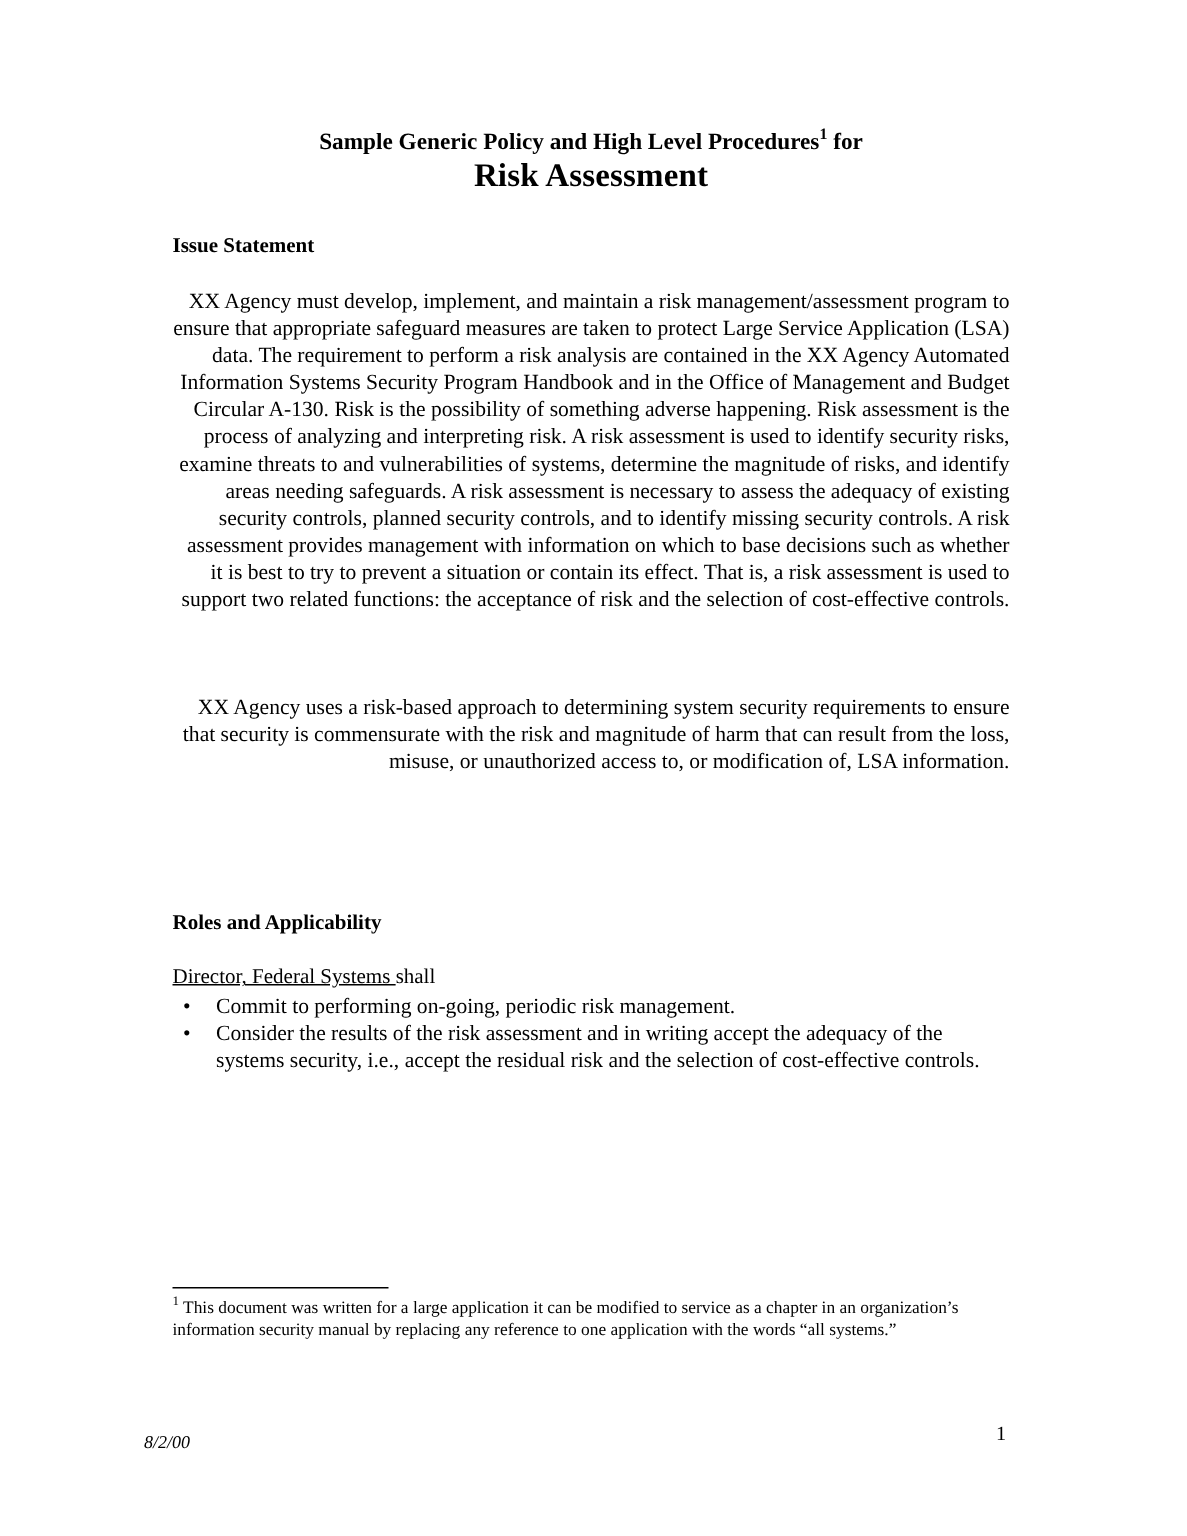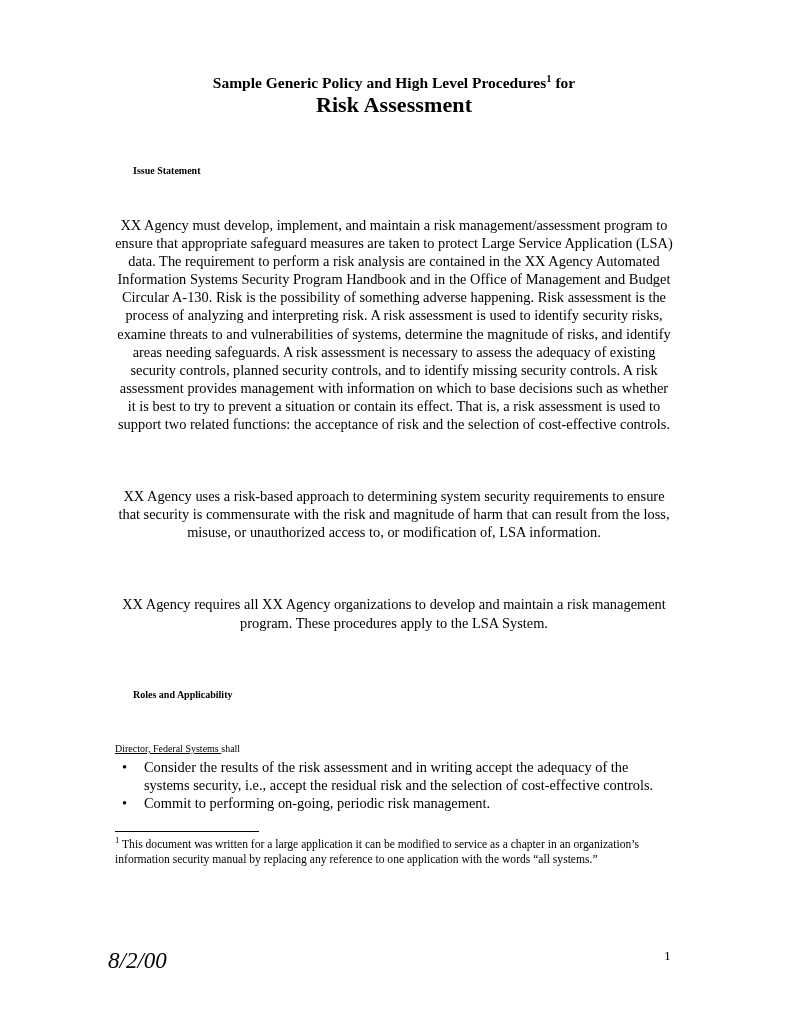"Sample Generic Policy and High" .content { top: 72px -> 84px }
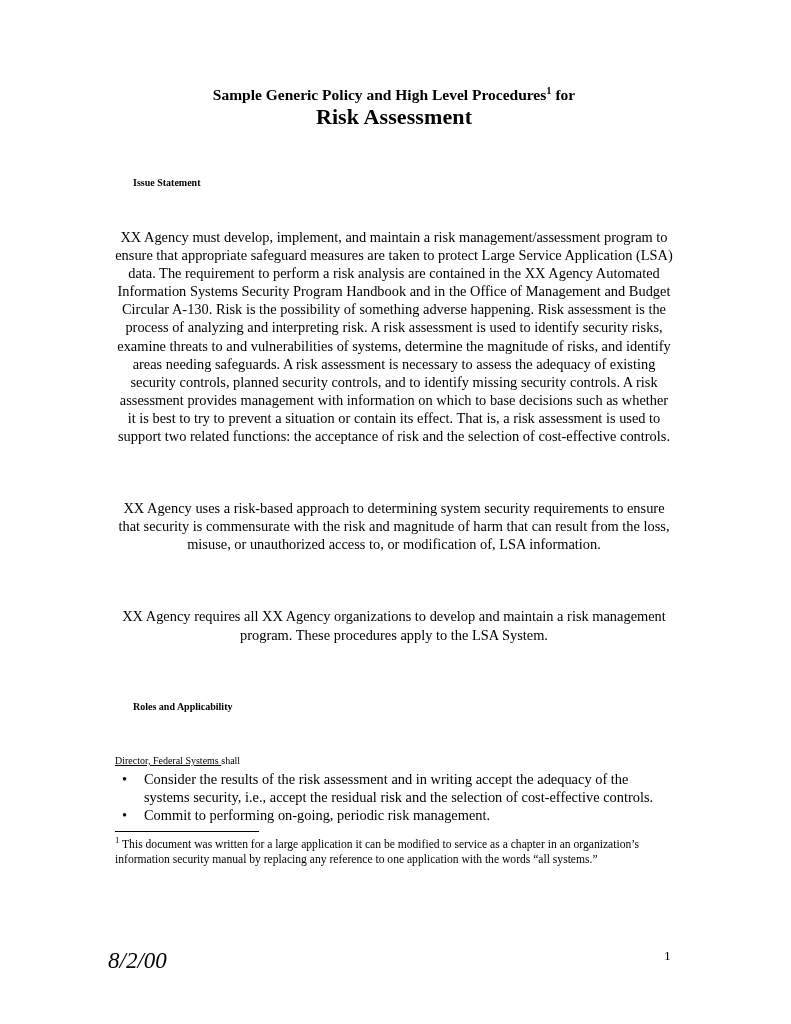"Issue Statement" .section-heading { font-size: 10px -> 14px; margin: 18px -> 0 }
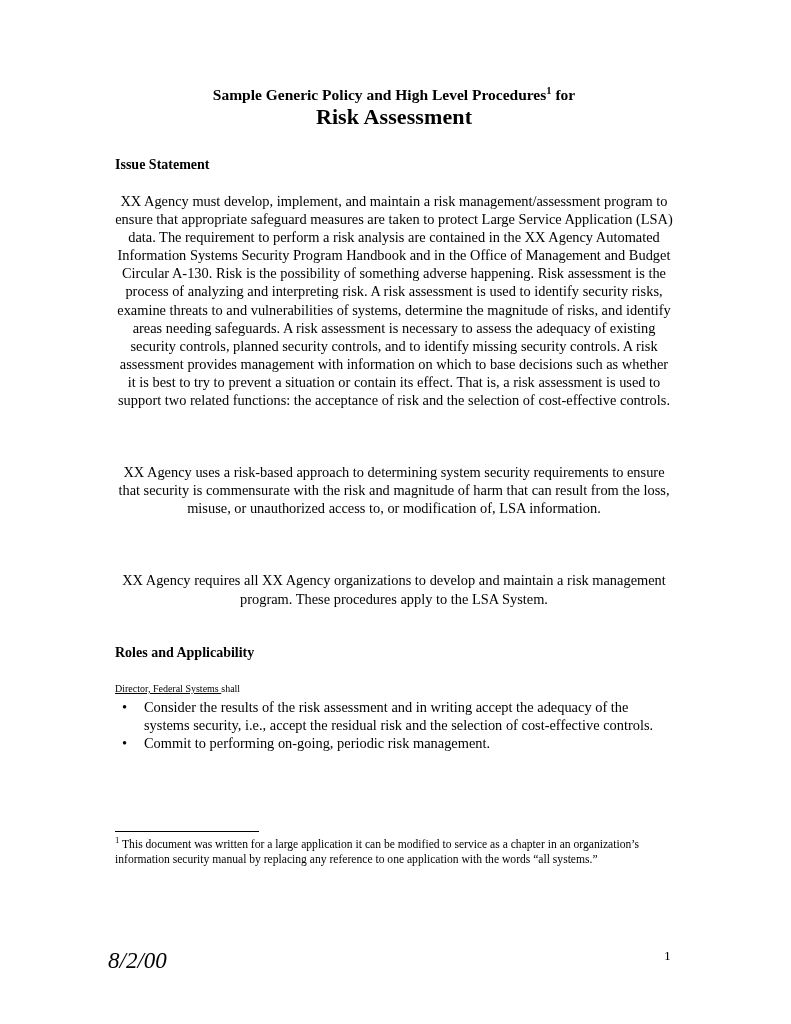"XX Agency must develop, implement," .body-par { text-align: center -> right }
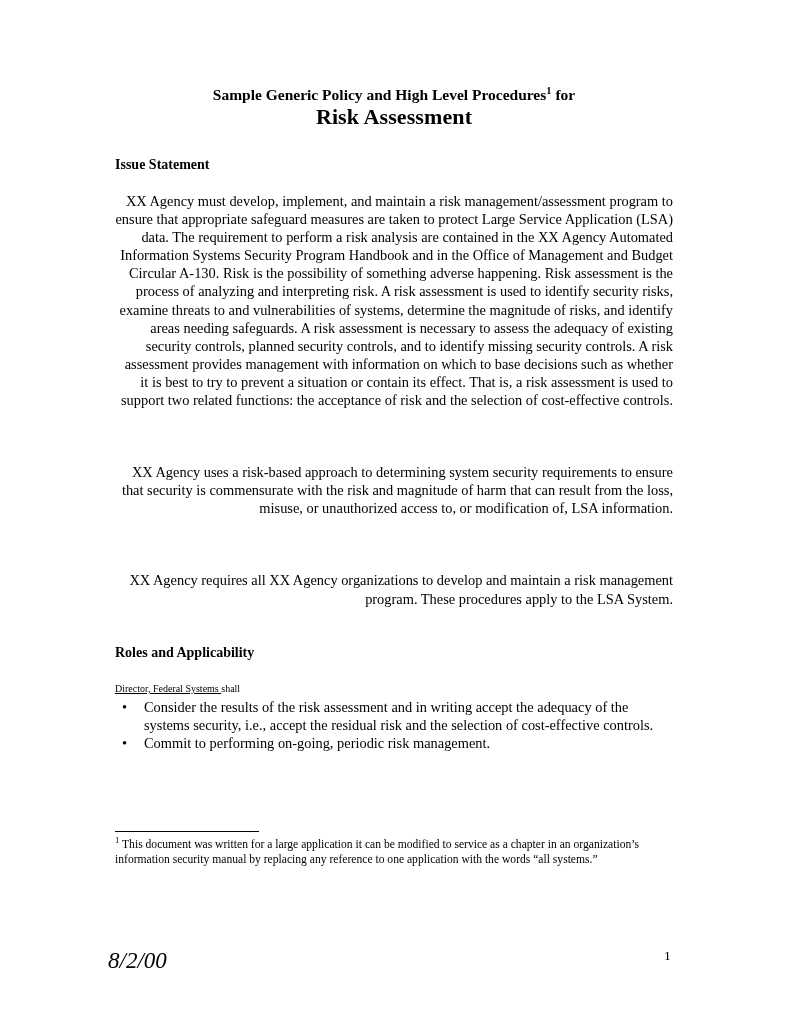"XX Agency requires all XX" p.body-par { html: <p>XX Agency requires all XX Agency organizations to develop and maintain a risk management program. These procedures apply to the LSA System.</p> -> none }
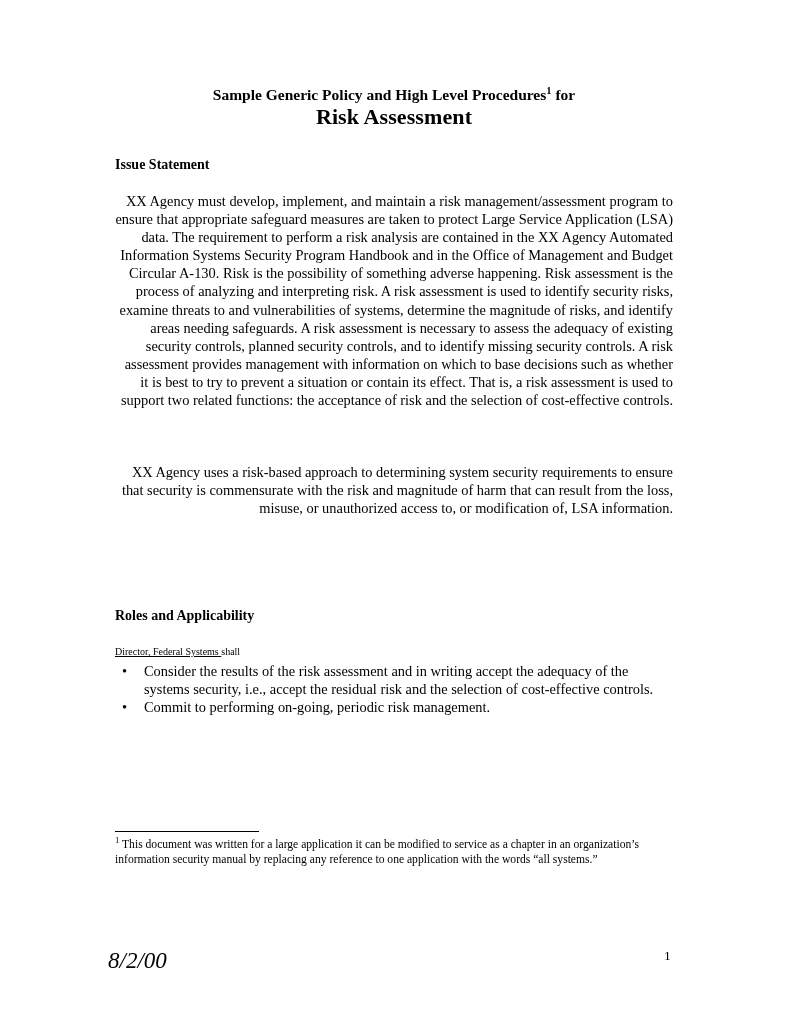"Director, Federal Systems shall" .roles-lead { font-size: 10px -> 14px }
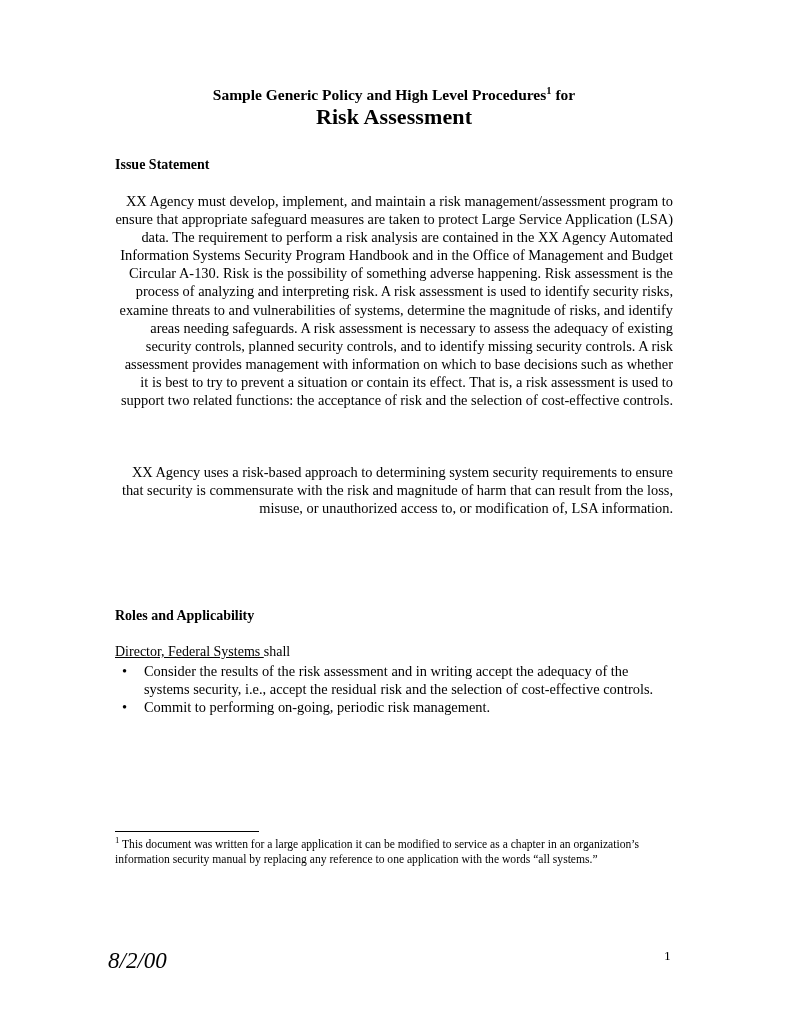"Consider the results of the" li { order: before "Commit to performing on-going, periodic" -> after "Commit to performing on-going, periodic" }
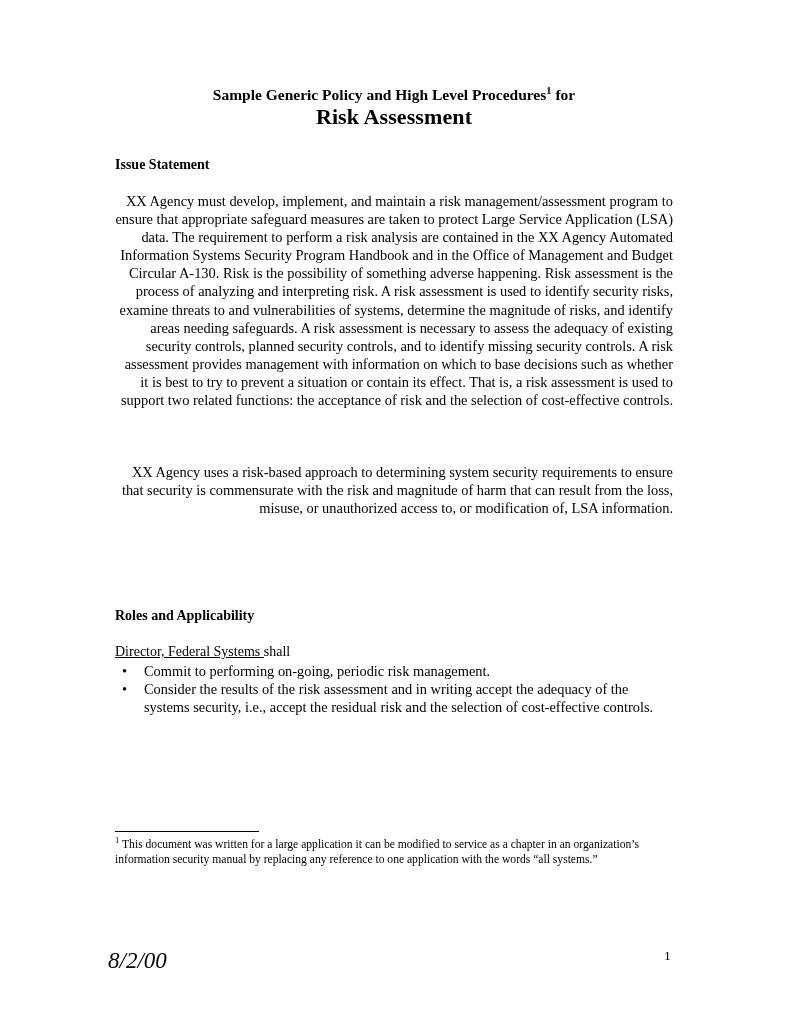"1 This document was written" .footnote-area { top: 831px -> 858px }
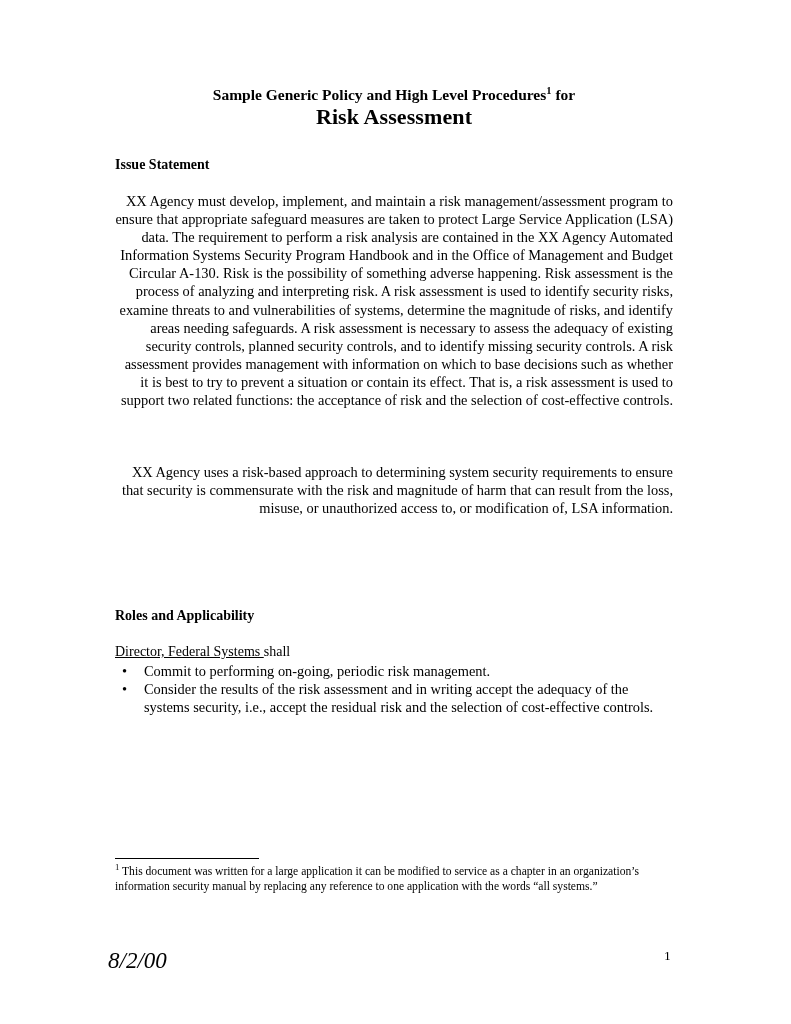"8/2/00" .footer-date { font-size: 23px -> 12px; left: 108px -> 96px }
